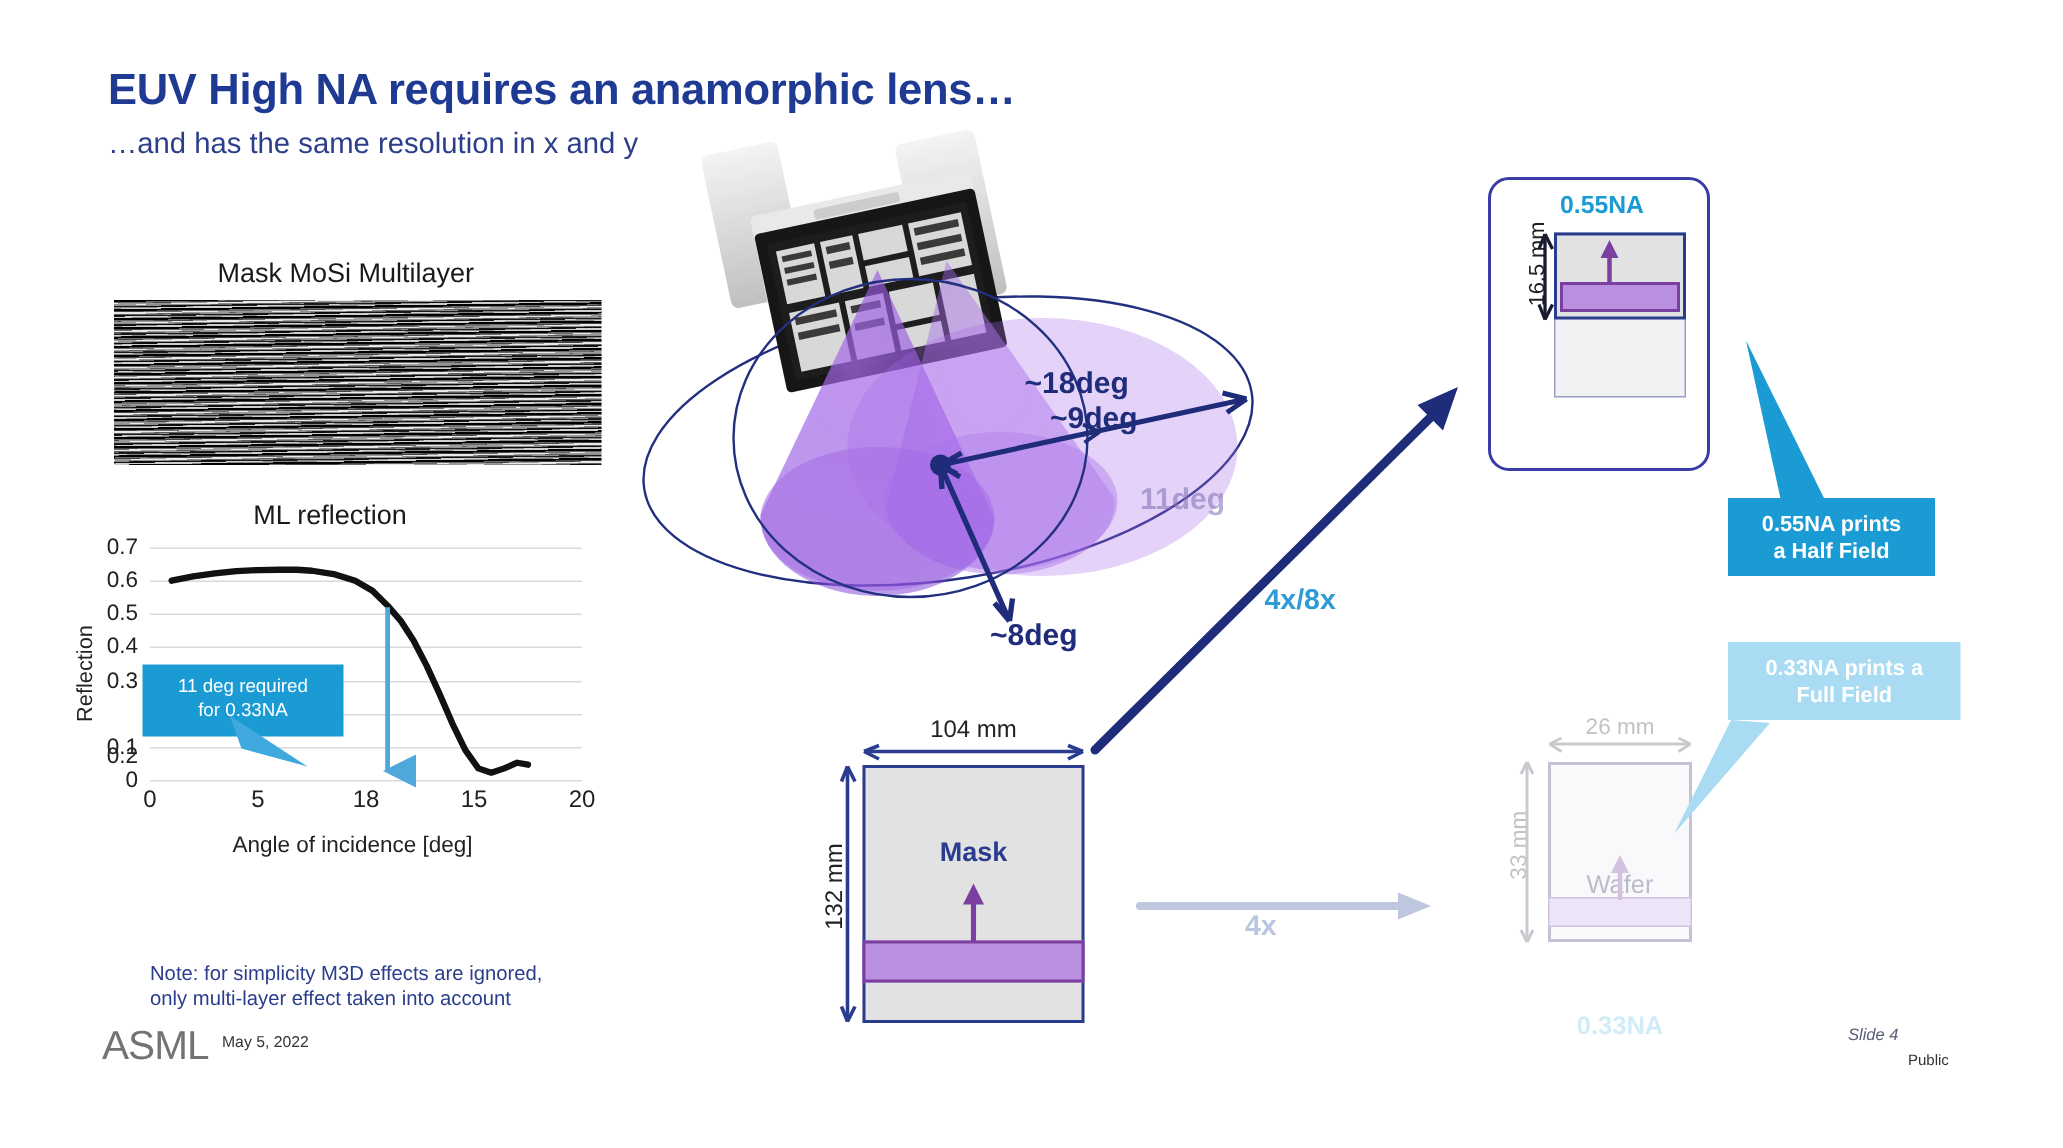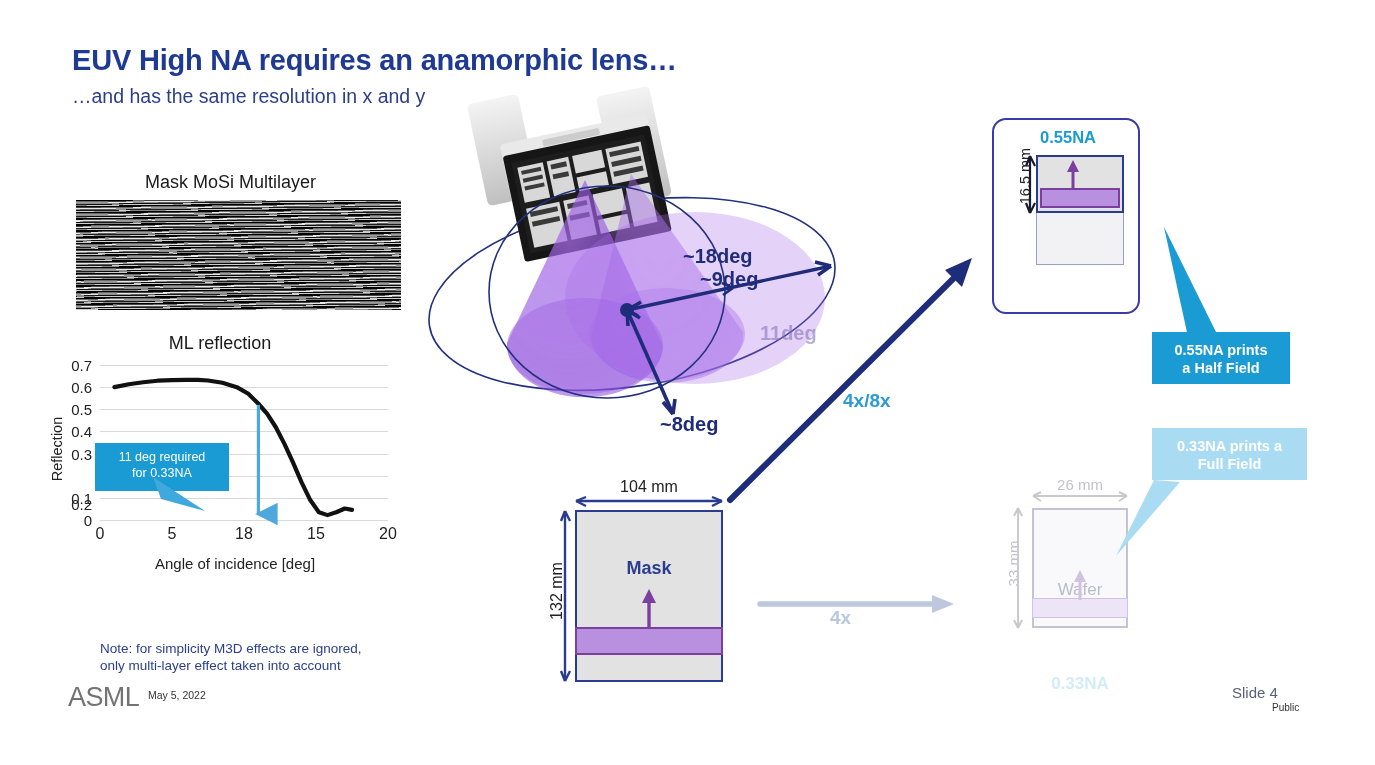"Slide 4" #slideno { font-size: 15px -> 11px; font-style: none -> italic }
